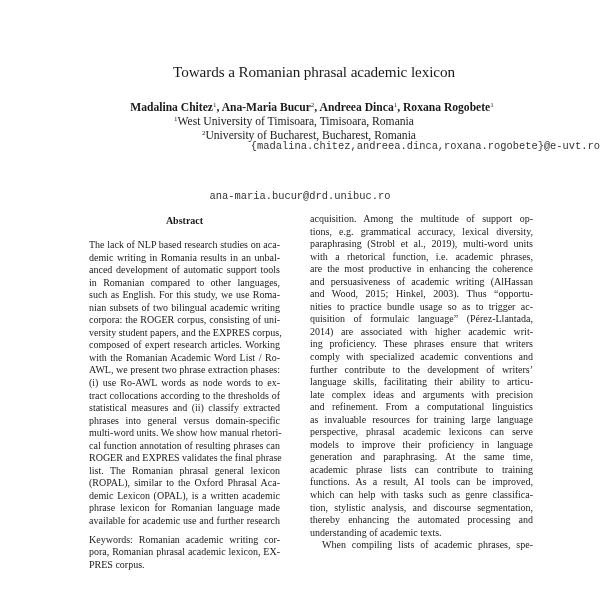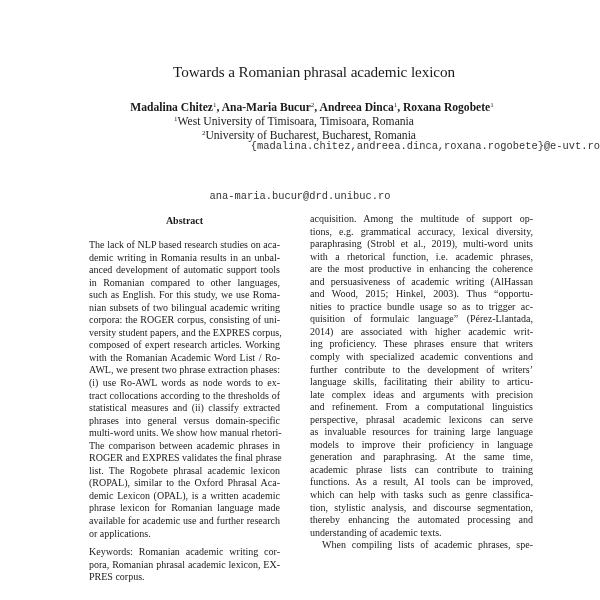"perspective, phrasal academic lexicons" span.ln { order: before "as invaluable resources for training" -> after "as invaluable resources for training" }
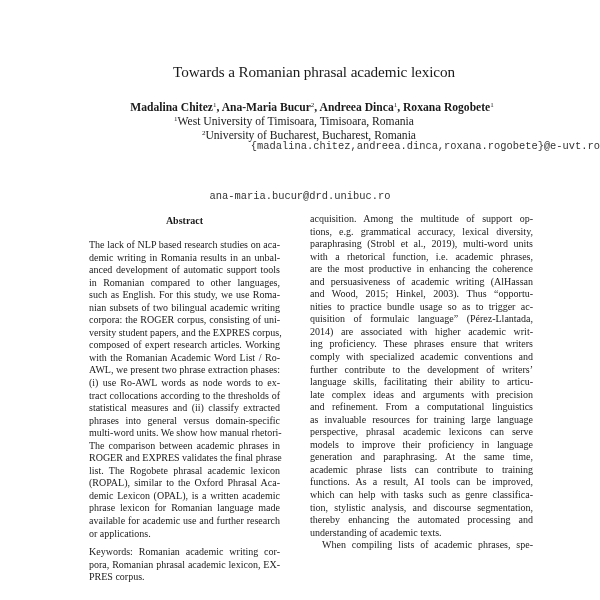"cal function annotation of resulting" span.ln { html: none -> <span>cal function annotation of resulting phrases can</span> }
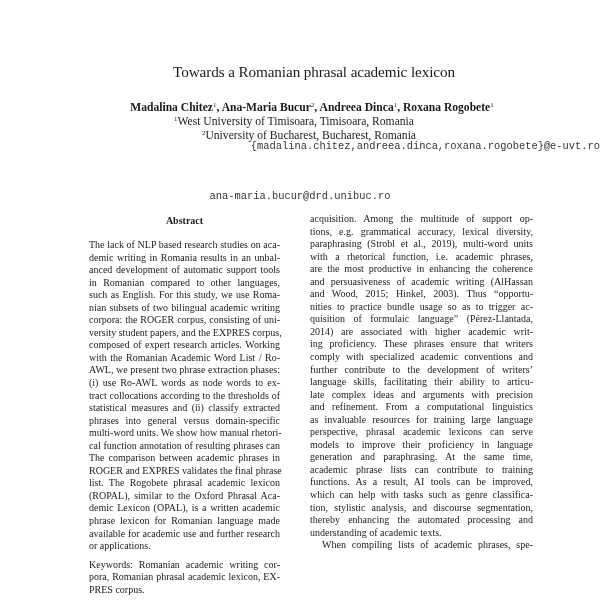"The comparison between academic phrases" span.ln { html: <span>The comparison between academic phrases in</span> -> none }
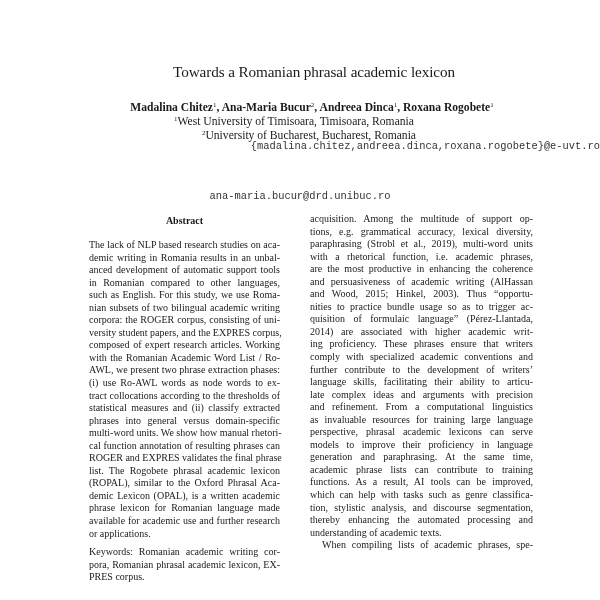"list. The Rogobete phrasal academic" span.ln { text: Rogobete phrasal academic -> Romanian phrasal general }
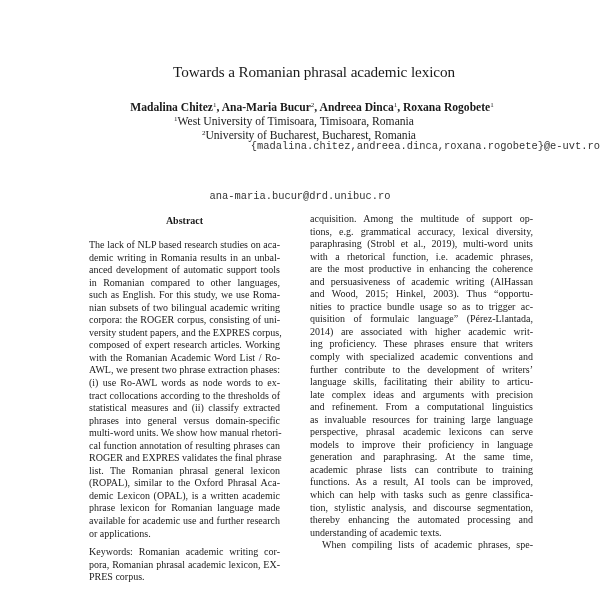"or applications." span.ln { html: <span>or applications.</span> -> none }
